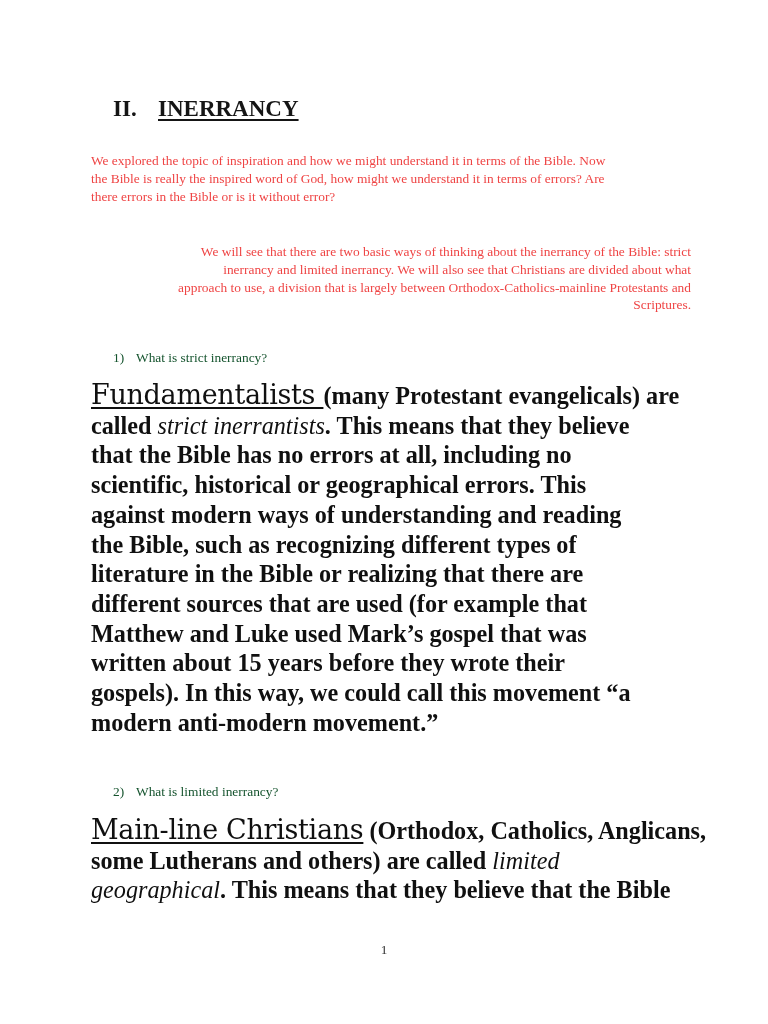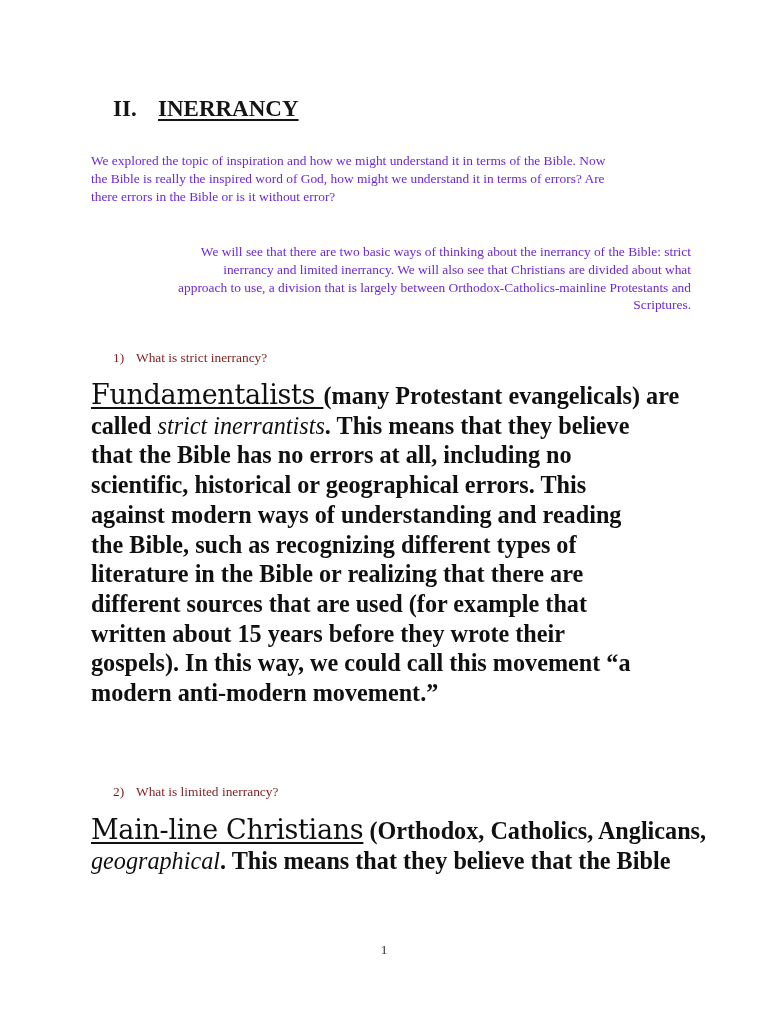"We explored the topic of" .para-small { color: #6d28d9 -> #ef4444 }
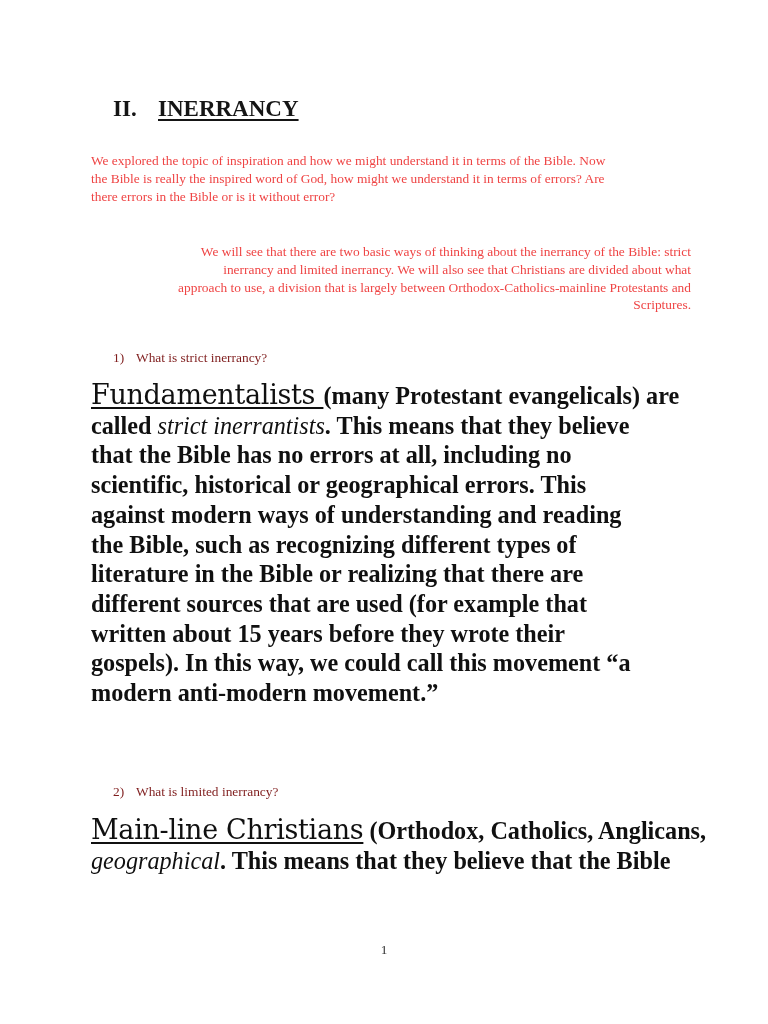"1) What is strict inerrancy?" .list-item { color: #7f1d1d -> #14532d }
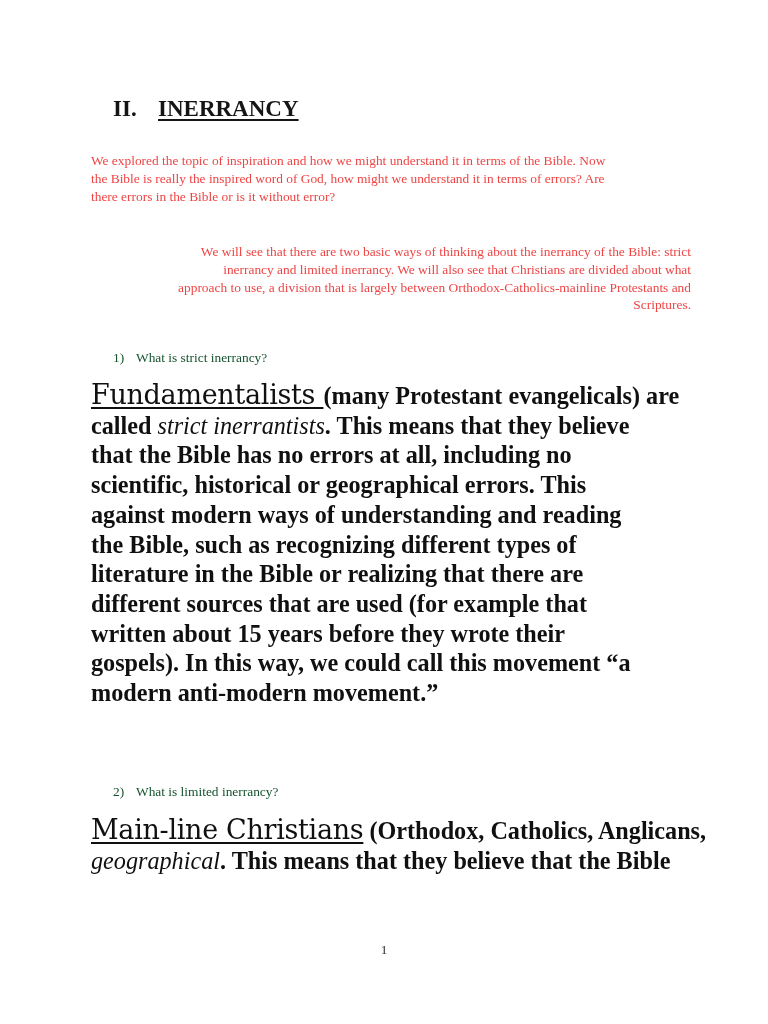"Matthew and Luke used Mark’s" span.line { html: none -> <span>Matthew and Luke used Mark’s gospel that was</span> }
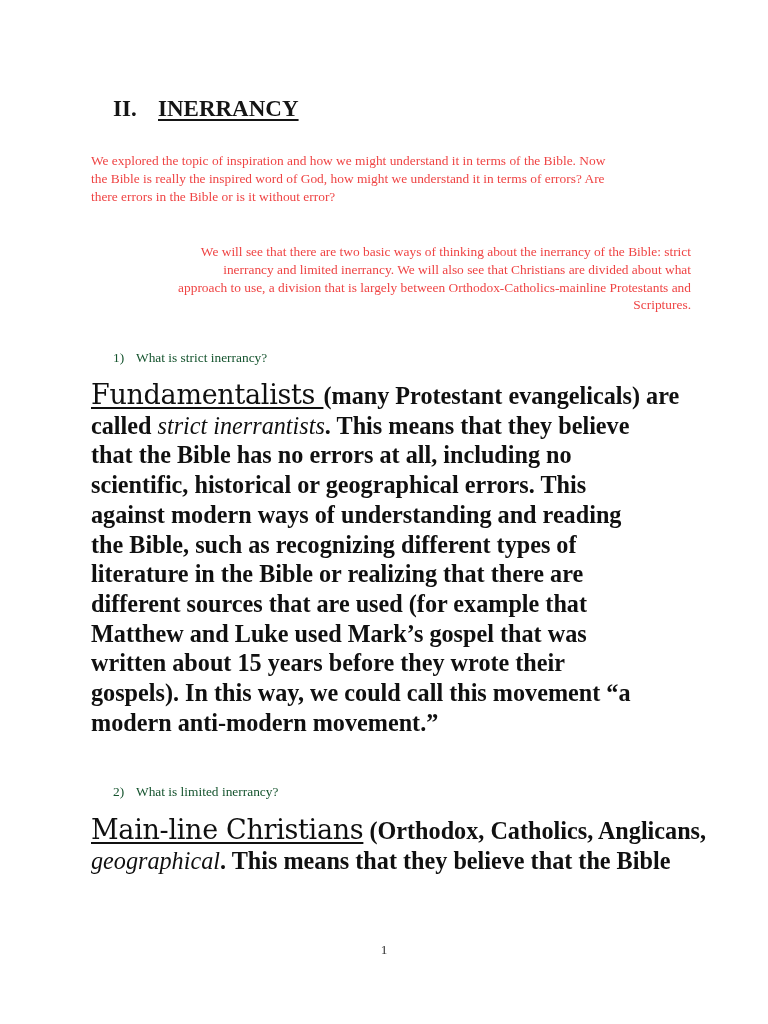"some Lutherans and others) are" span.line { html: none -> <span><span>some Lutherans and others) are called </span><span>limited</span></span> }
